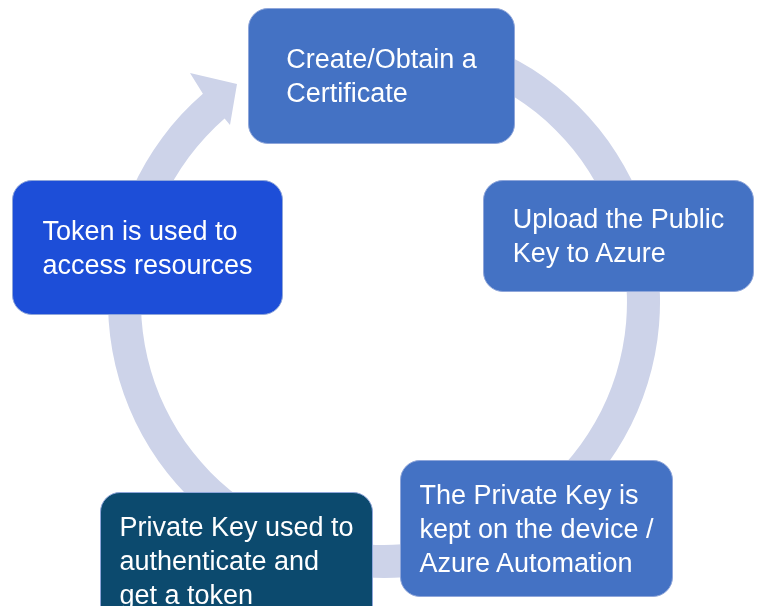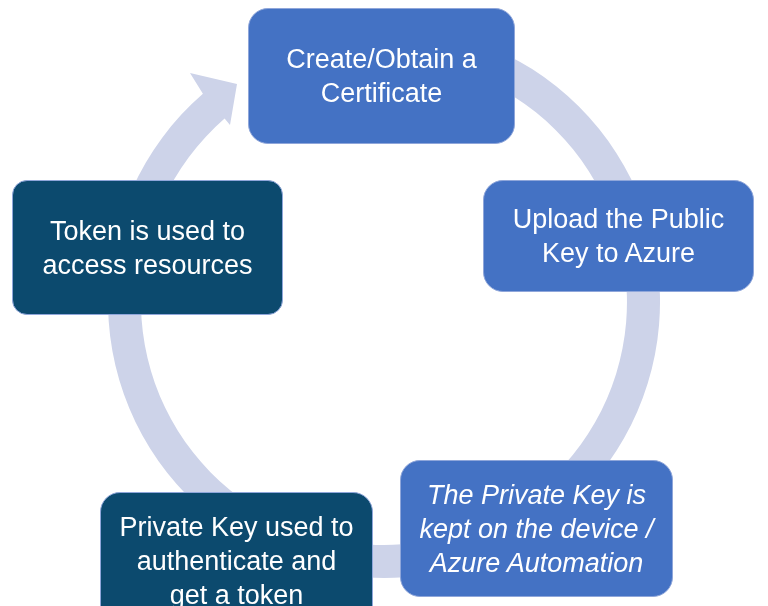"Create/Obtain a" .node { text-align: center -> none }
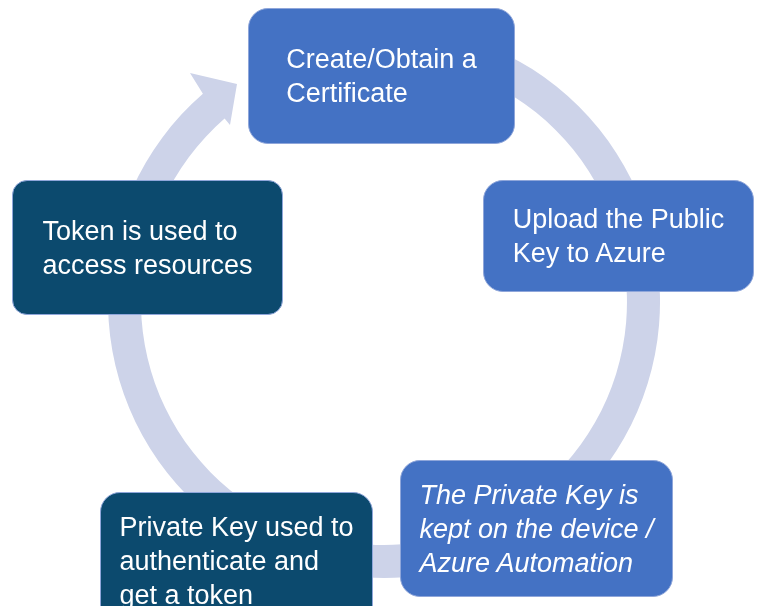"Token is used to" div.node { background: #0c4a6e -> #1d4ed8; border-radius: 15px -> none }
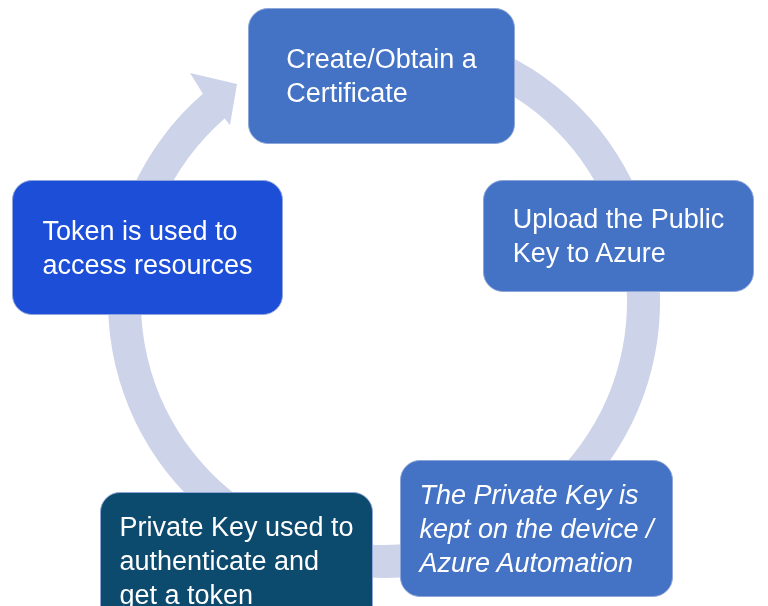"The Private Key is" .node-bottom-right { font-style: italic -> none }
